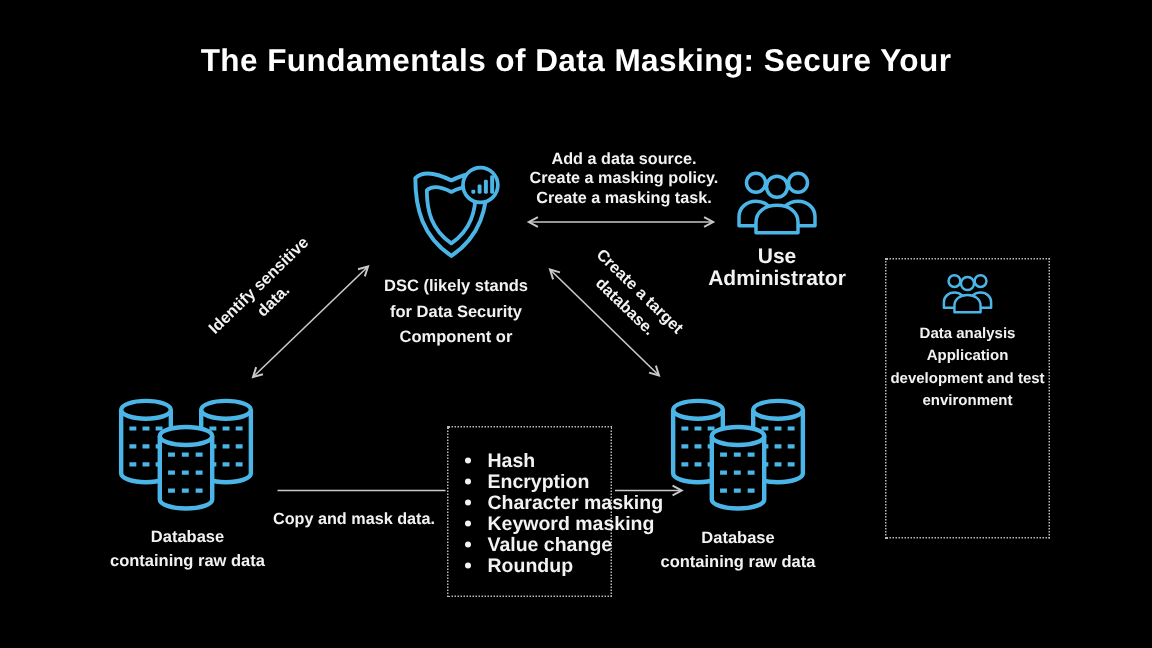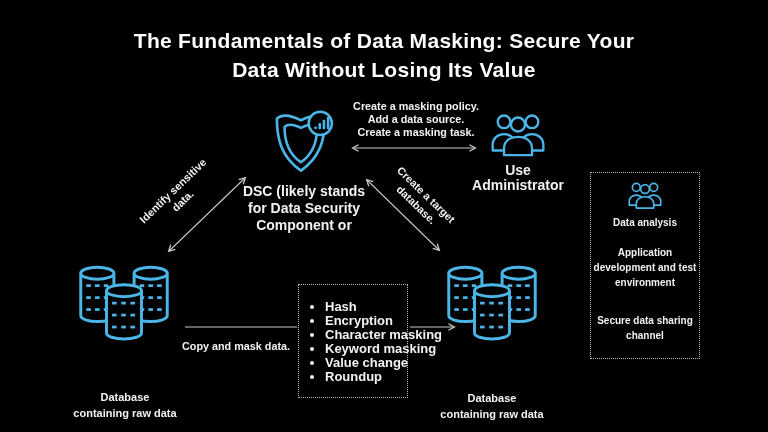"Data Without Losing Its Value" div { html: <div>Data Without Losing Its Value</div> -> none }
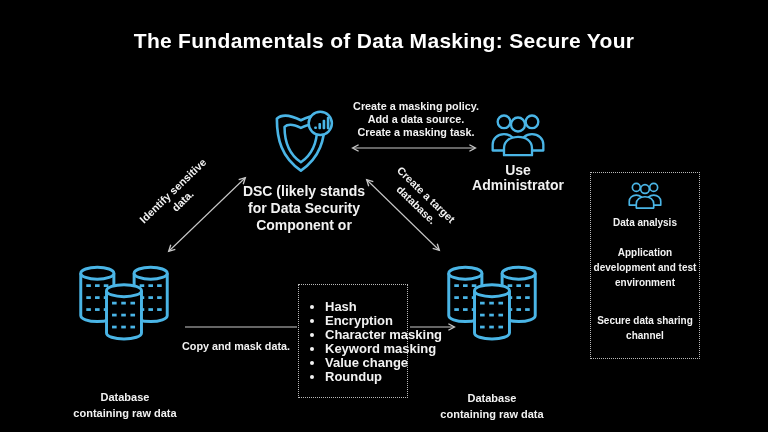"Create a masking policy." div { order: before "Add a data source." -> after "Add a data source." }
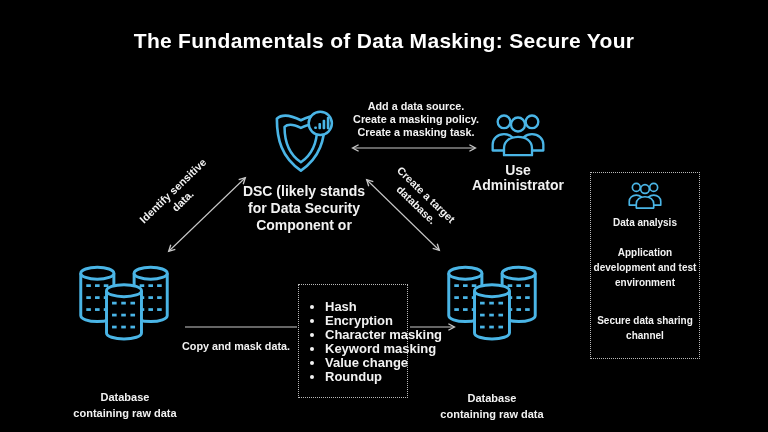"DSC (likely stands" .dsc-caption { font-size: 14px -> 11px }
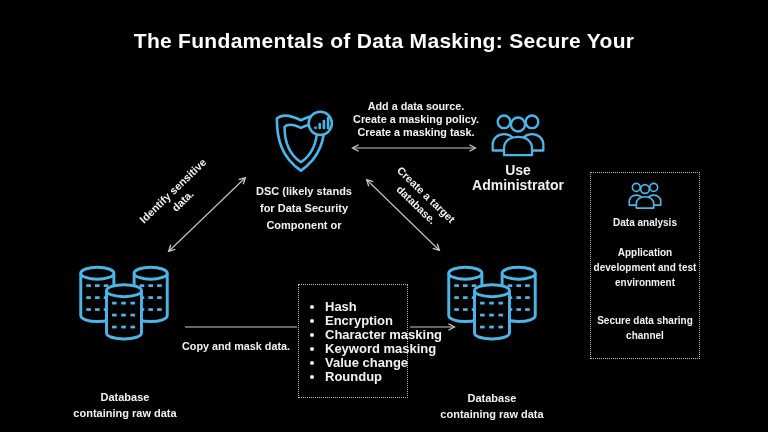"Application development and test" .si-2 { margin-top: 15px -> none }
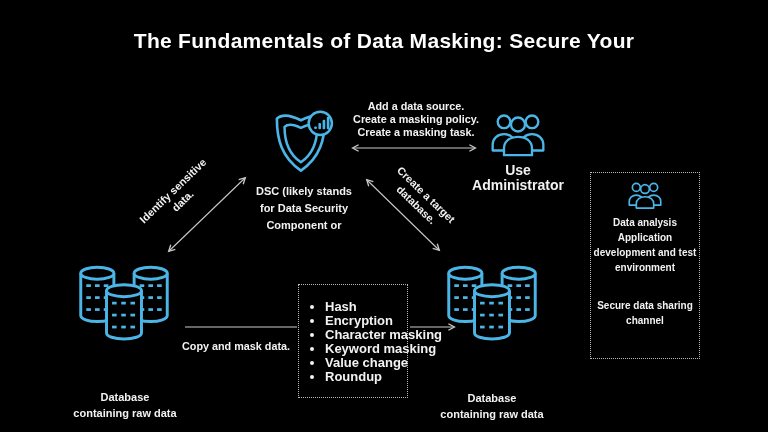"Secure data sharing channel" div.sidebar-item { html: <div>Secure data sharing channel</div> -> none }
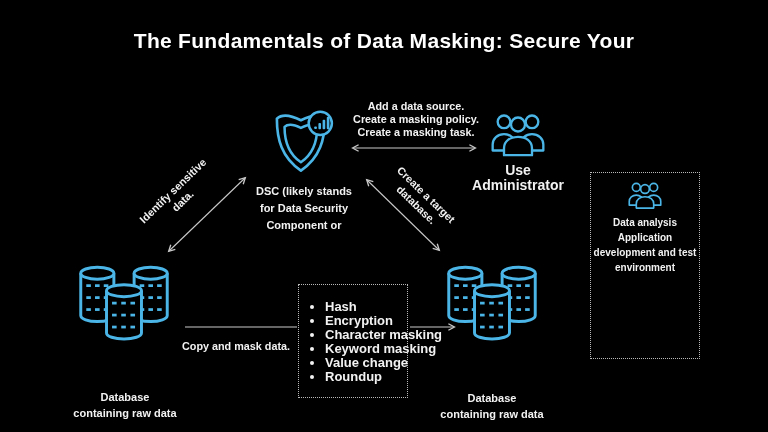"Database" .db-label { margin-top: 39px -> none }
